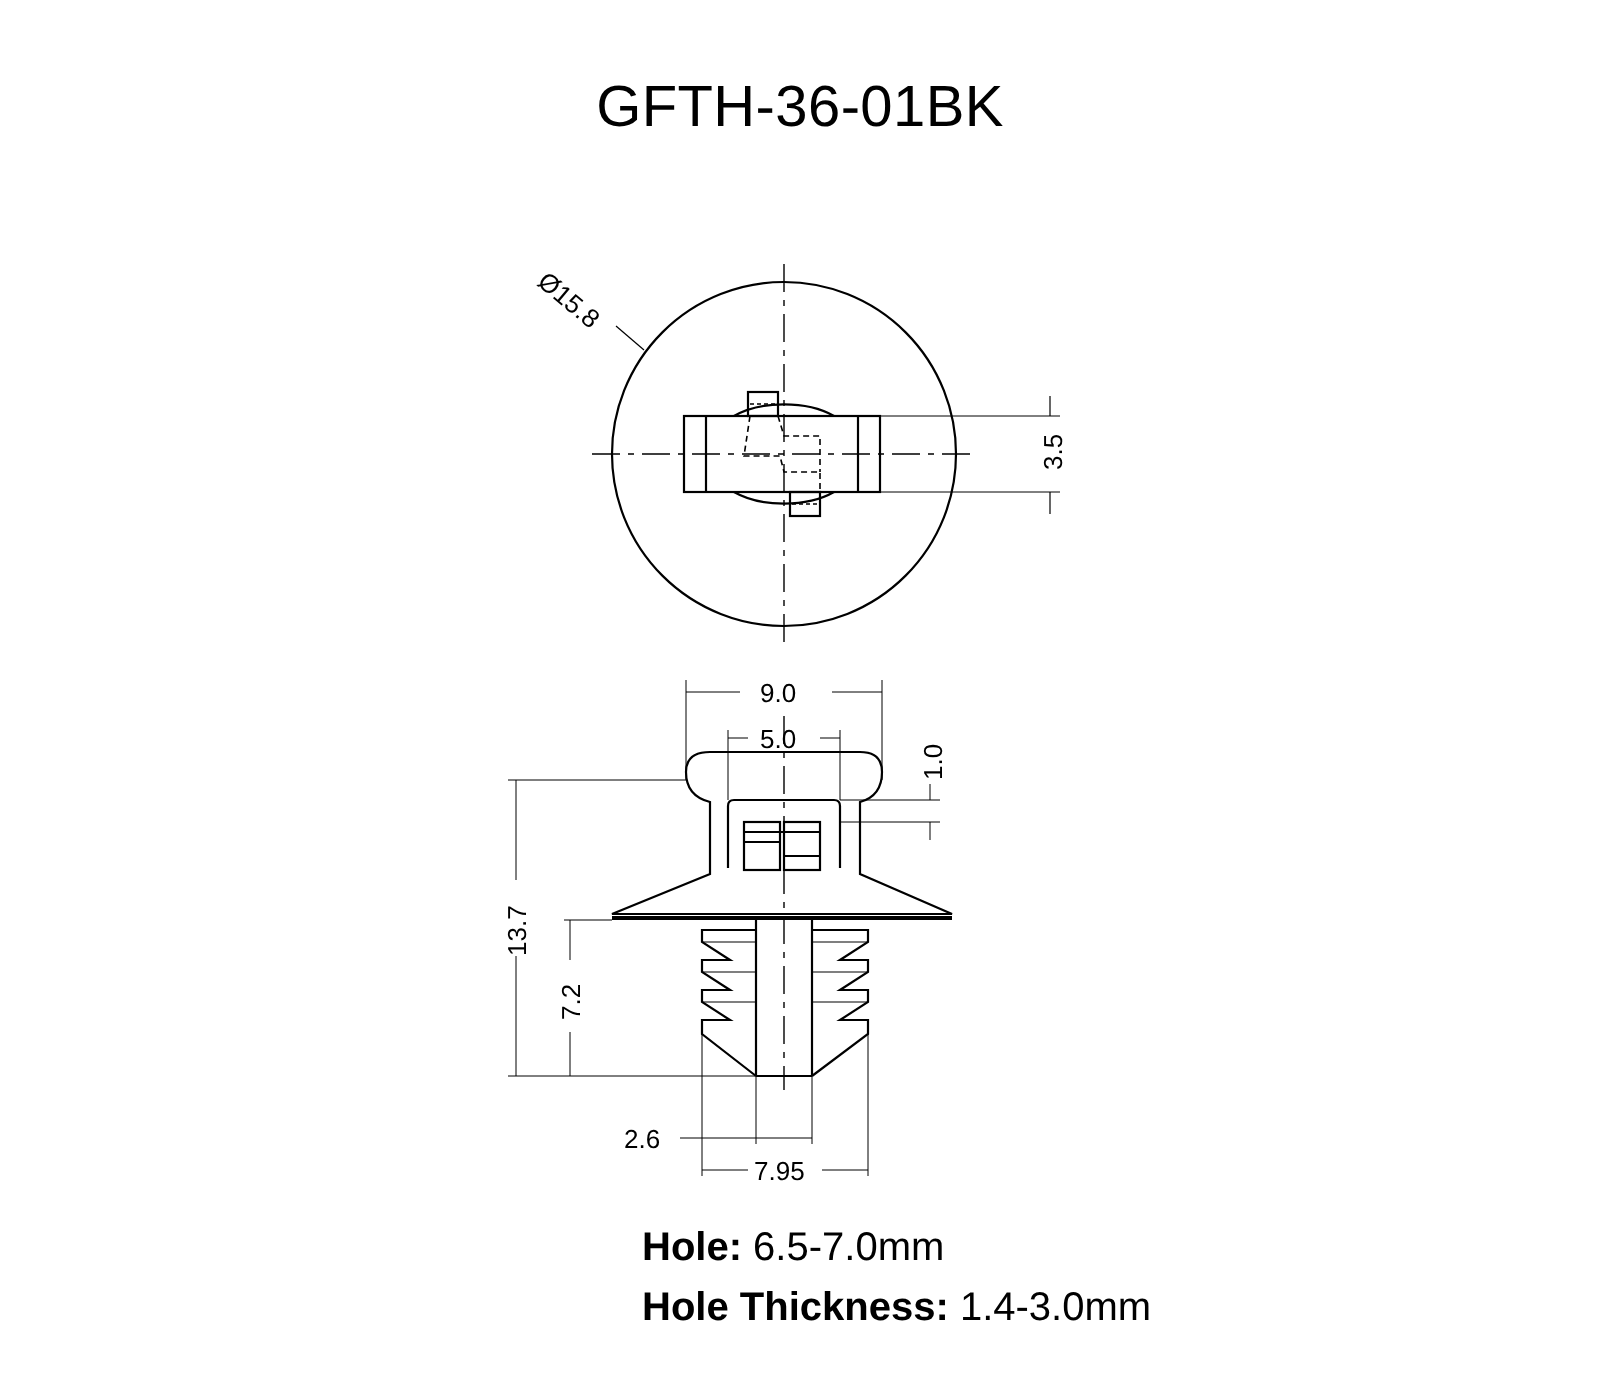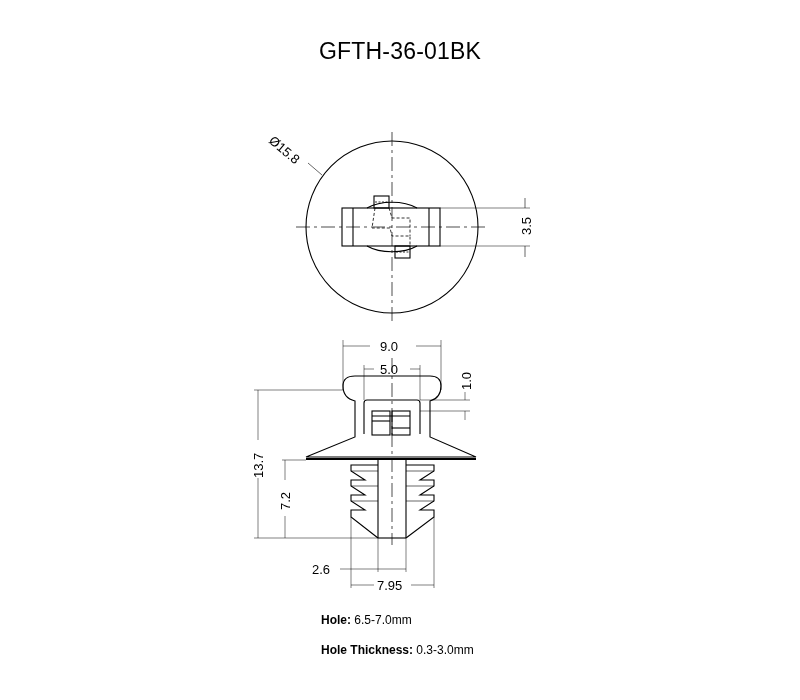"GFTH-36-01BK" .title { font-size: 23px -> 29px }
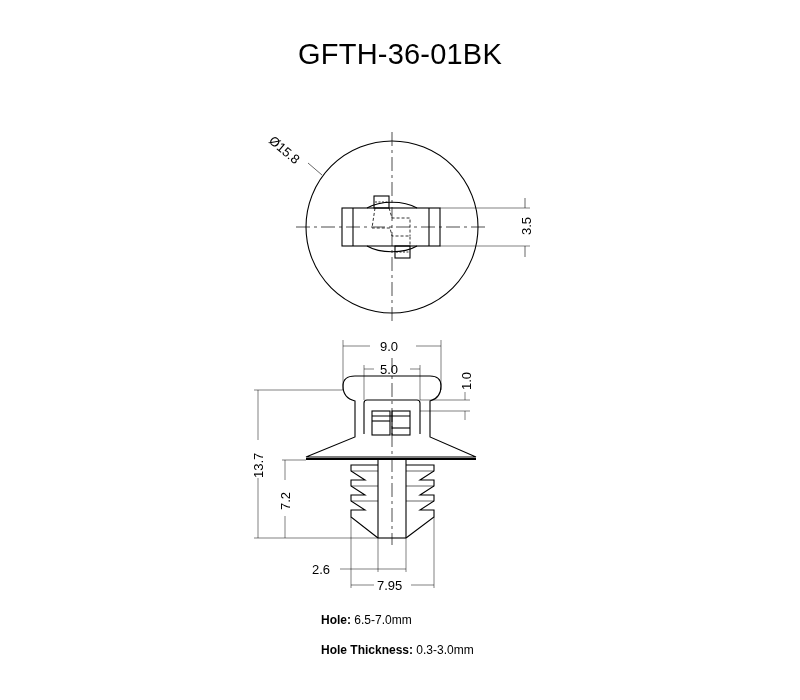"Hole: 6.5-7.0mm" .spec { font-size: 12px -> 20px }
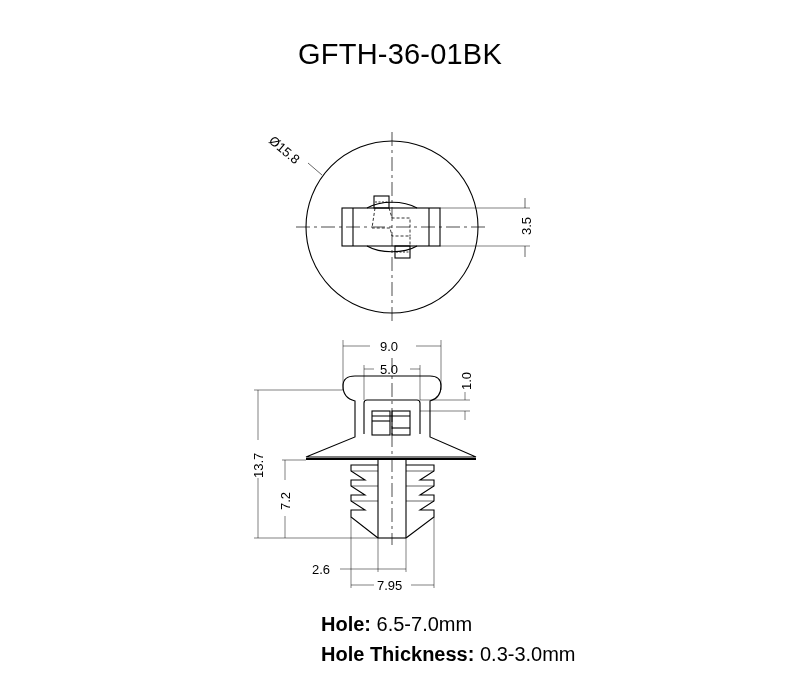"0.3-3.0mm" span { text: 0.3-3.0mm -> 1.4-3.0mm }
